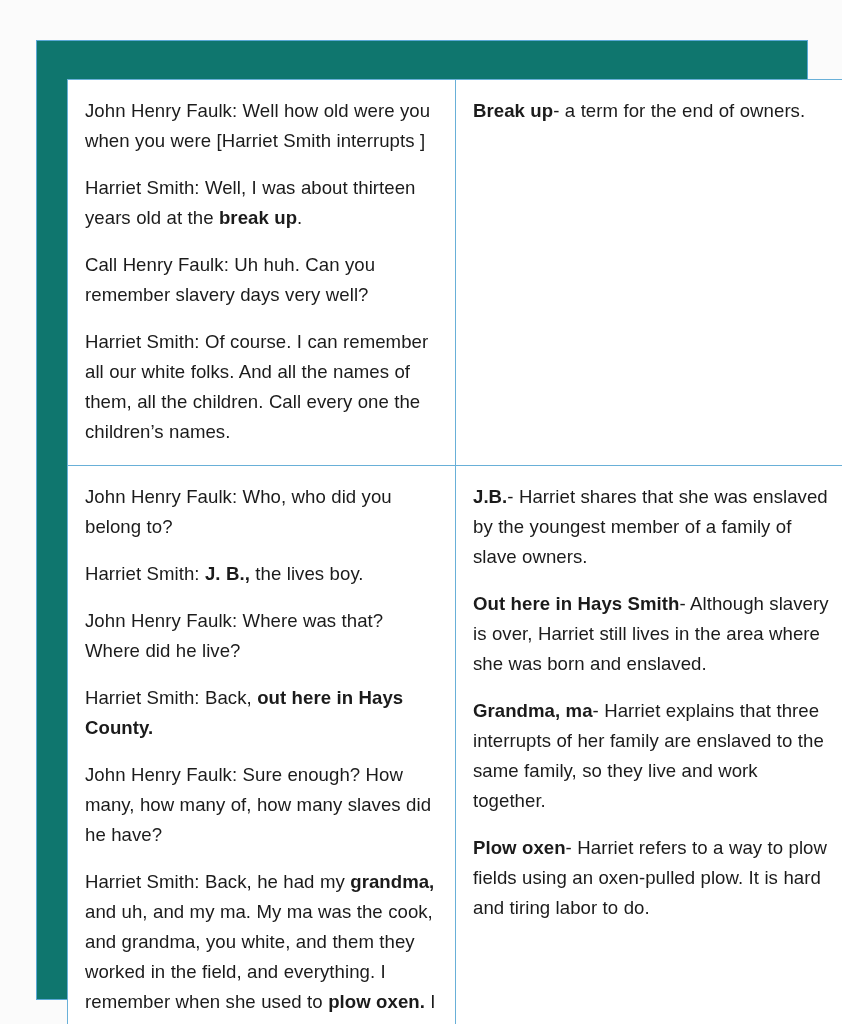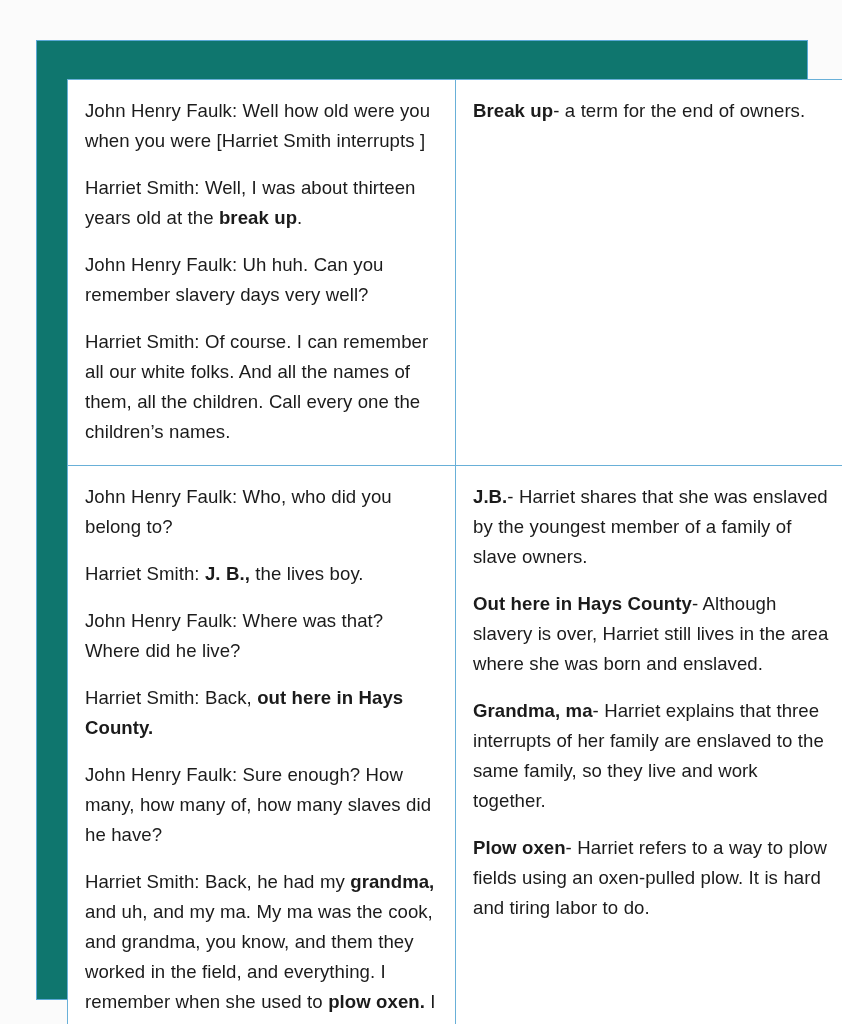"John Henry Faulk: Uh huh." span { text: John -> Call }
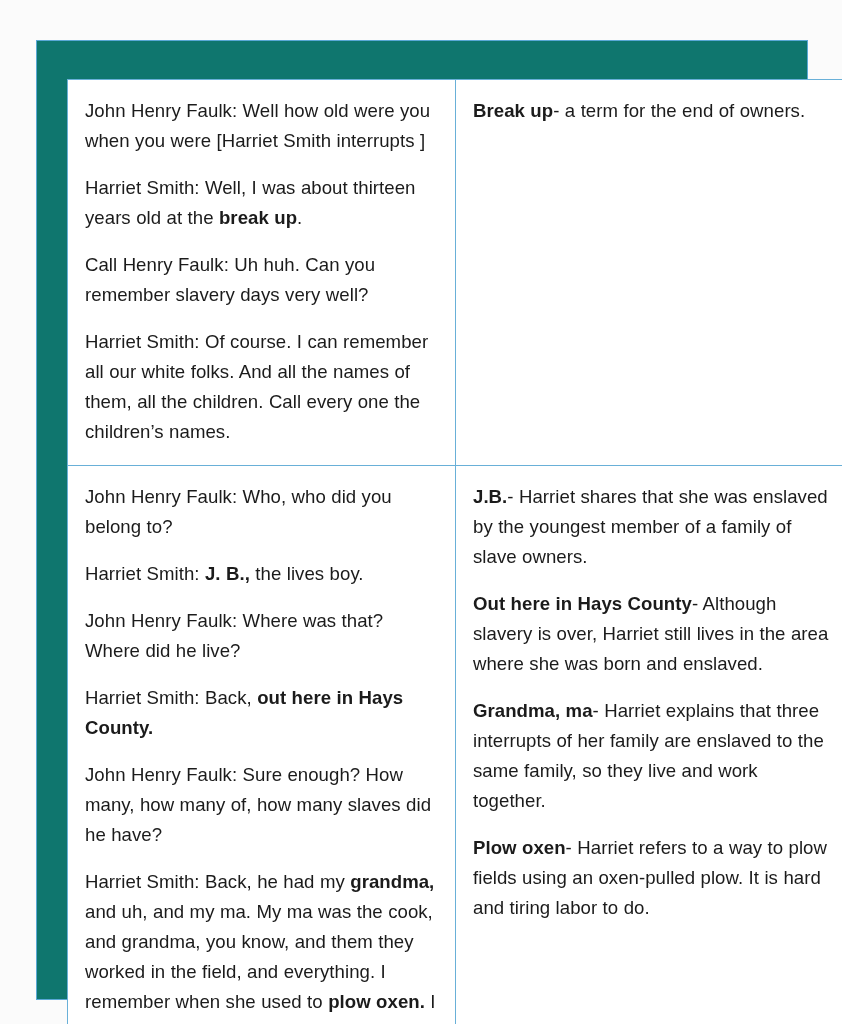"Out here in Hays County" span.b { text: County -> Smith }
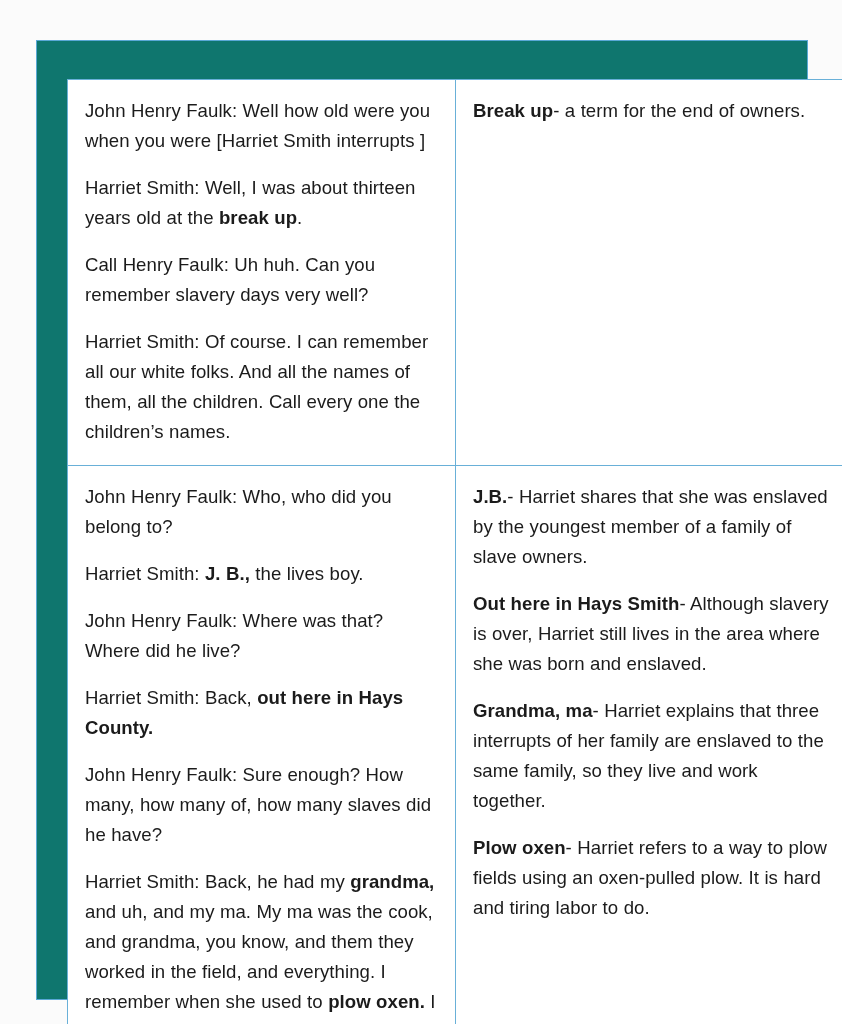"and uh, and my ma." span { text: know -> white }
